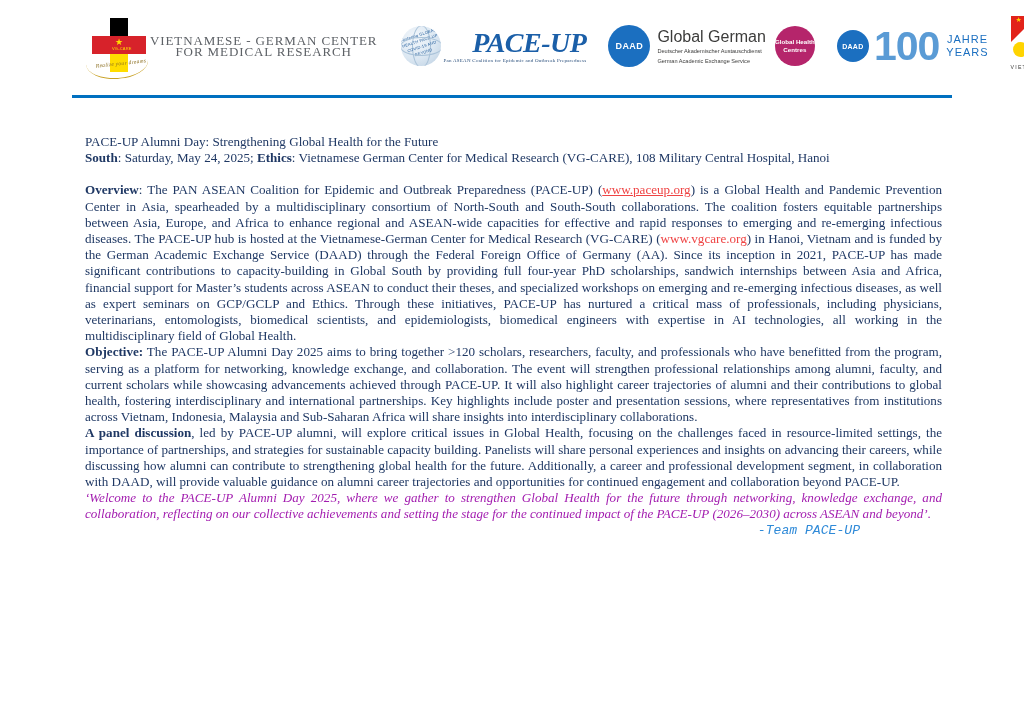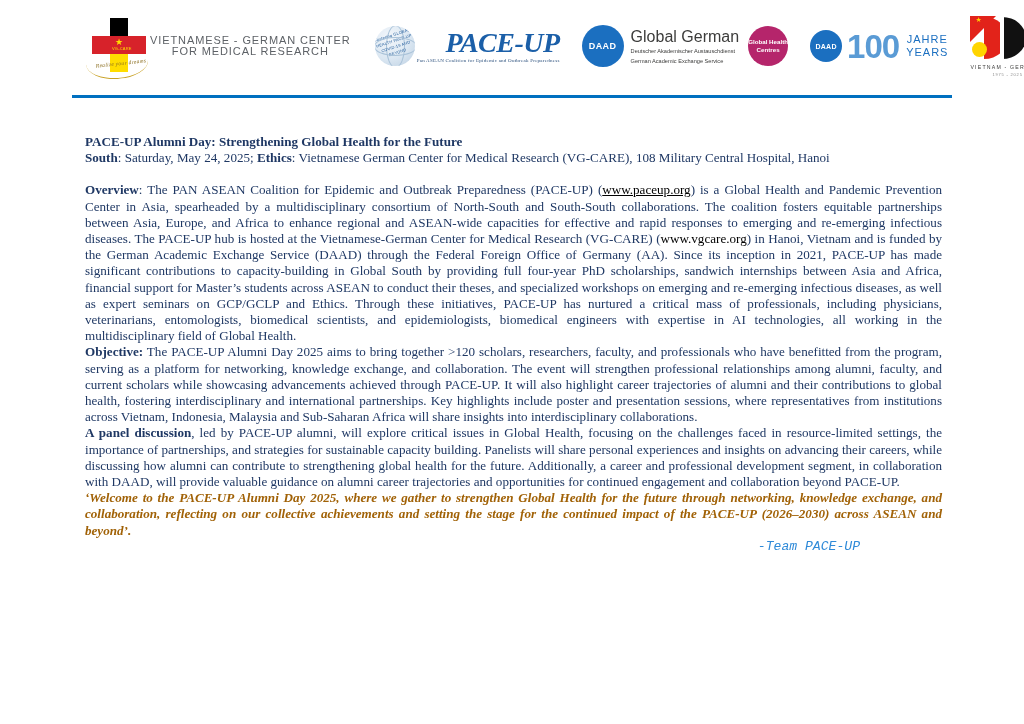"VIETNAMESE - GERMAN CENTER" .vgcare-text { font-family: Liberation Sans, sans-serif -> Liberation Serif, serif; font-size: 11px -> 13px }
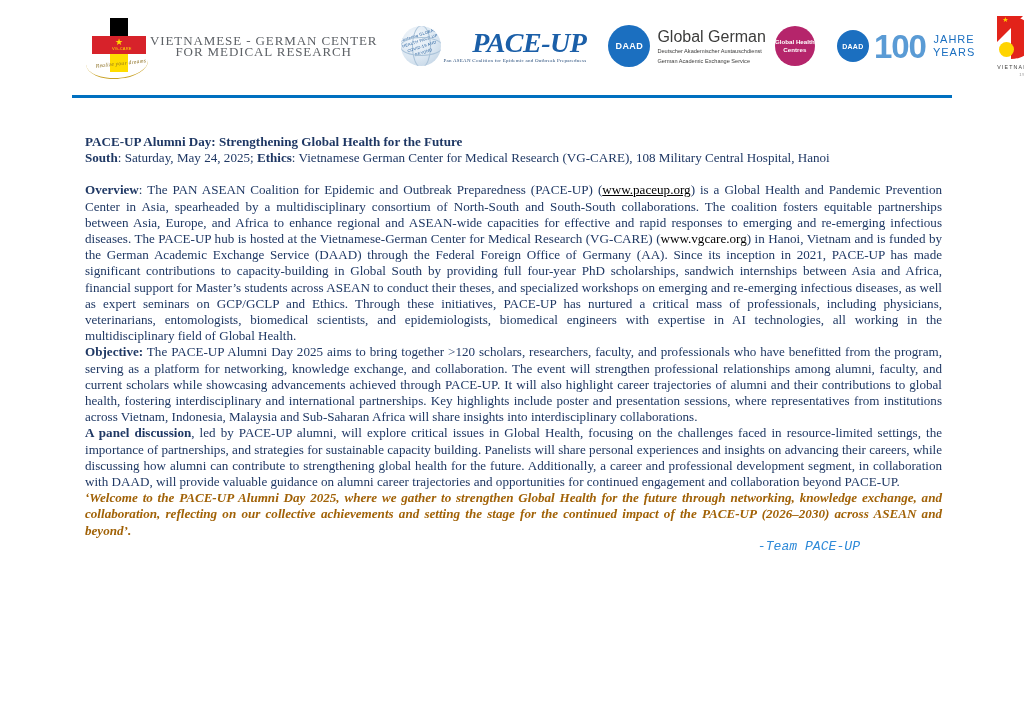"100" .hundred { font-size: 33px -> 41px }
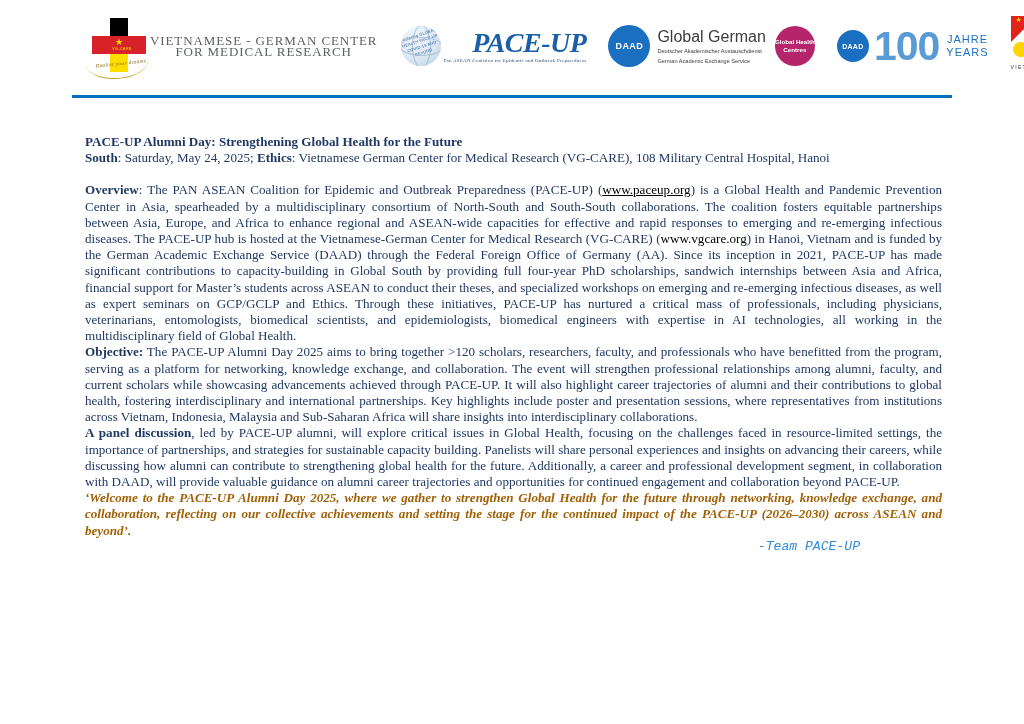"PACE-UP Alumni Day: Strengthening Global" .title-line { font-weight: bold -> normal }
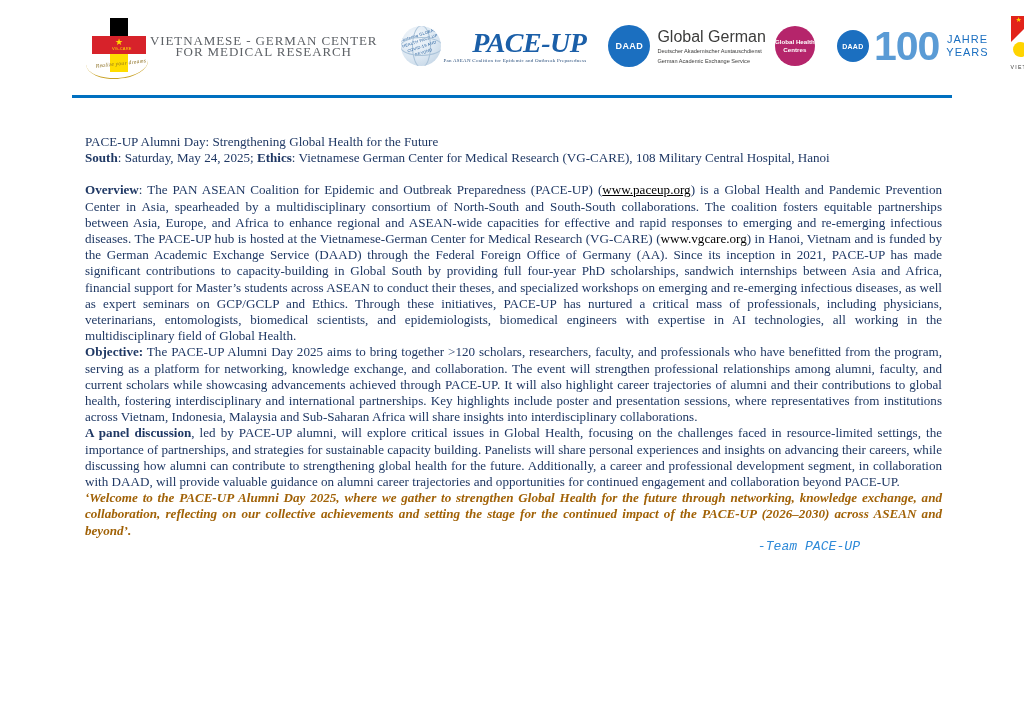"www.paceup.org" a.link { color: #000000 -> #ef4444 }
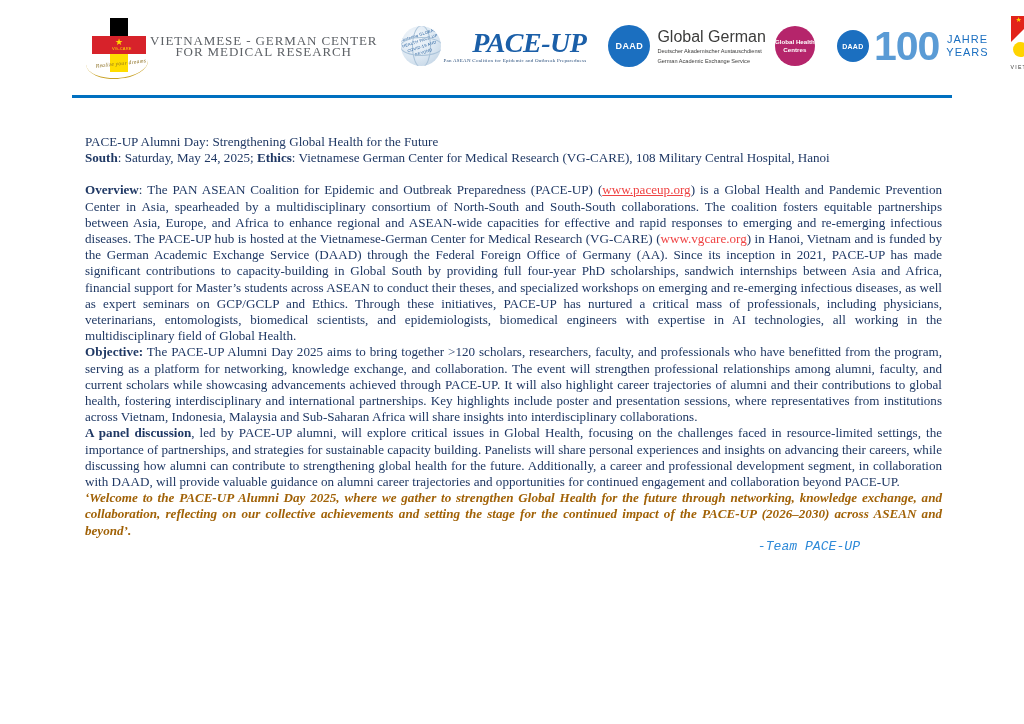"‘Welcome to the PACE-UP Alumni" .quote { color: #a16207 -> #a21caf; font-weight: bold -> none }
